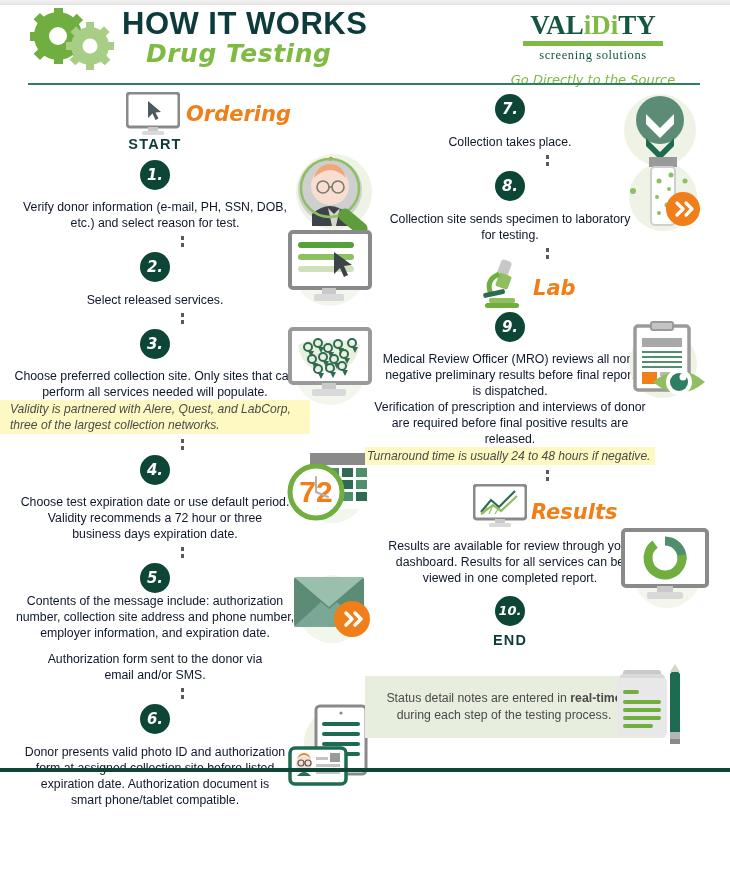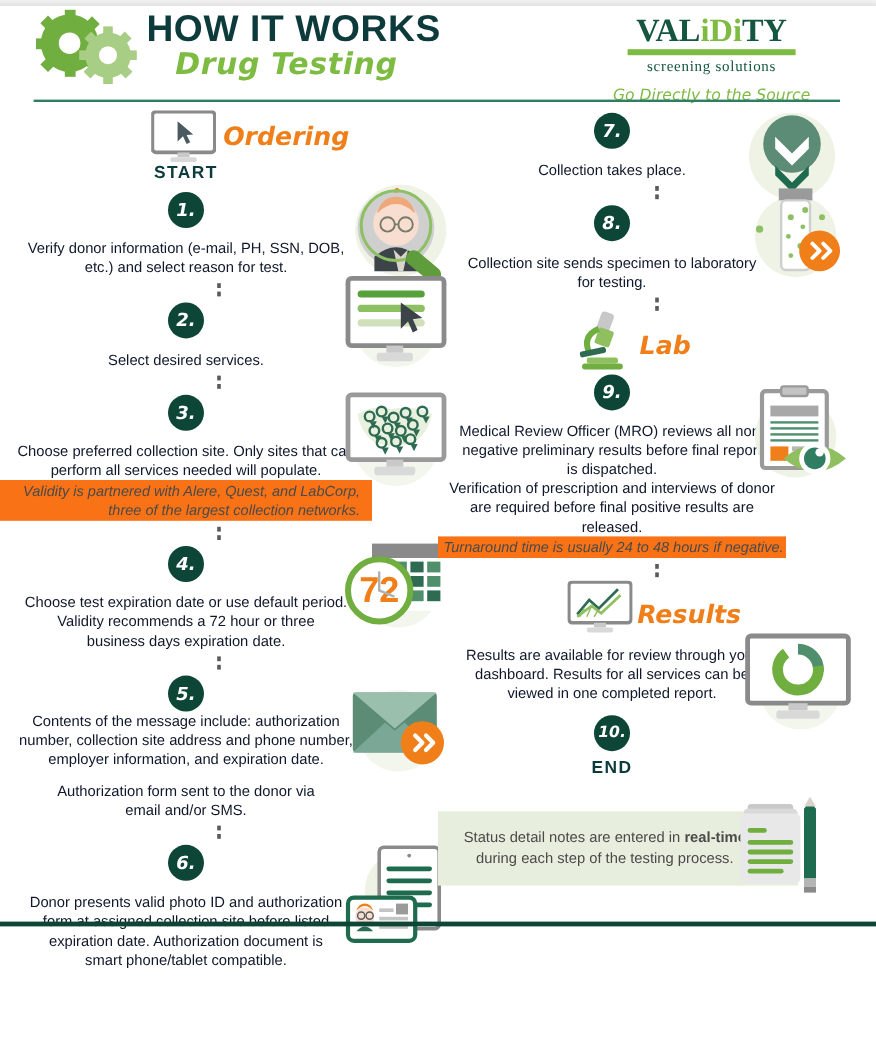"Select desired services." div.step-text { text: desired -> released }
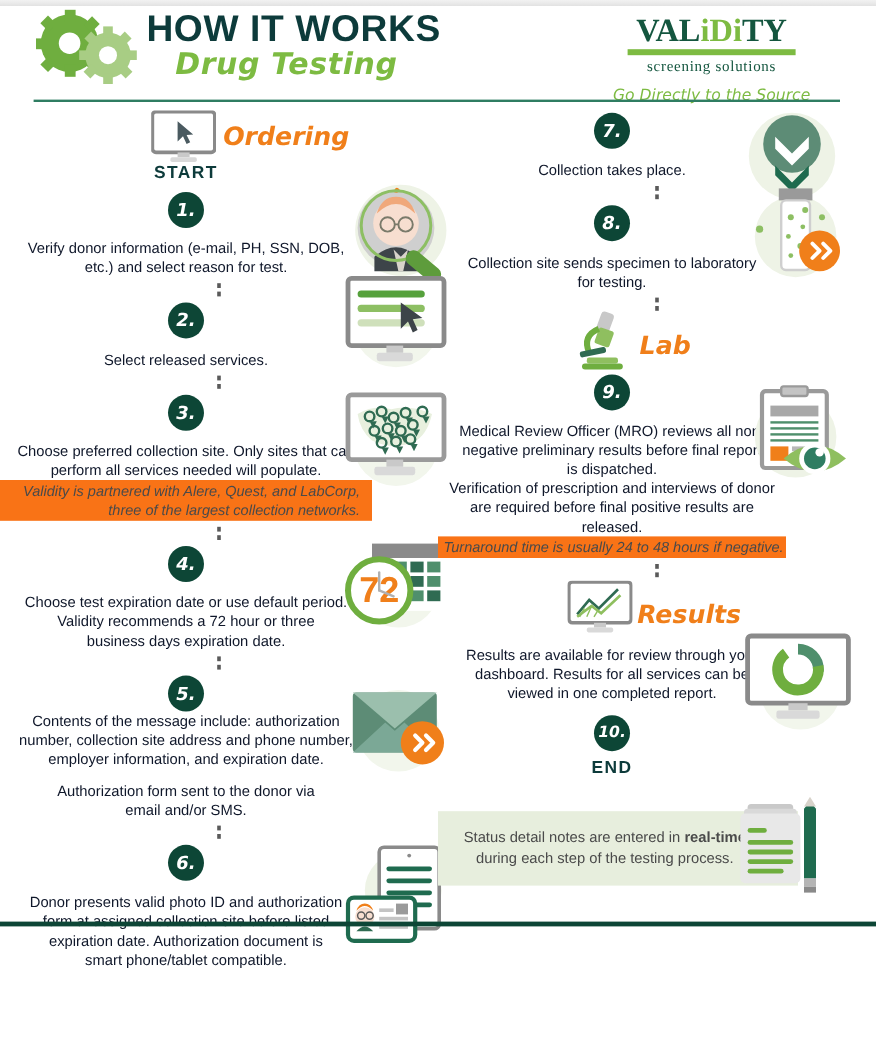"Validity is partnered with Alere," .hlblock { background: #f97316 -> #fef9c3; text-align: right -> left }
